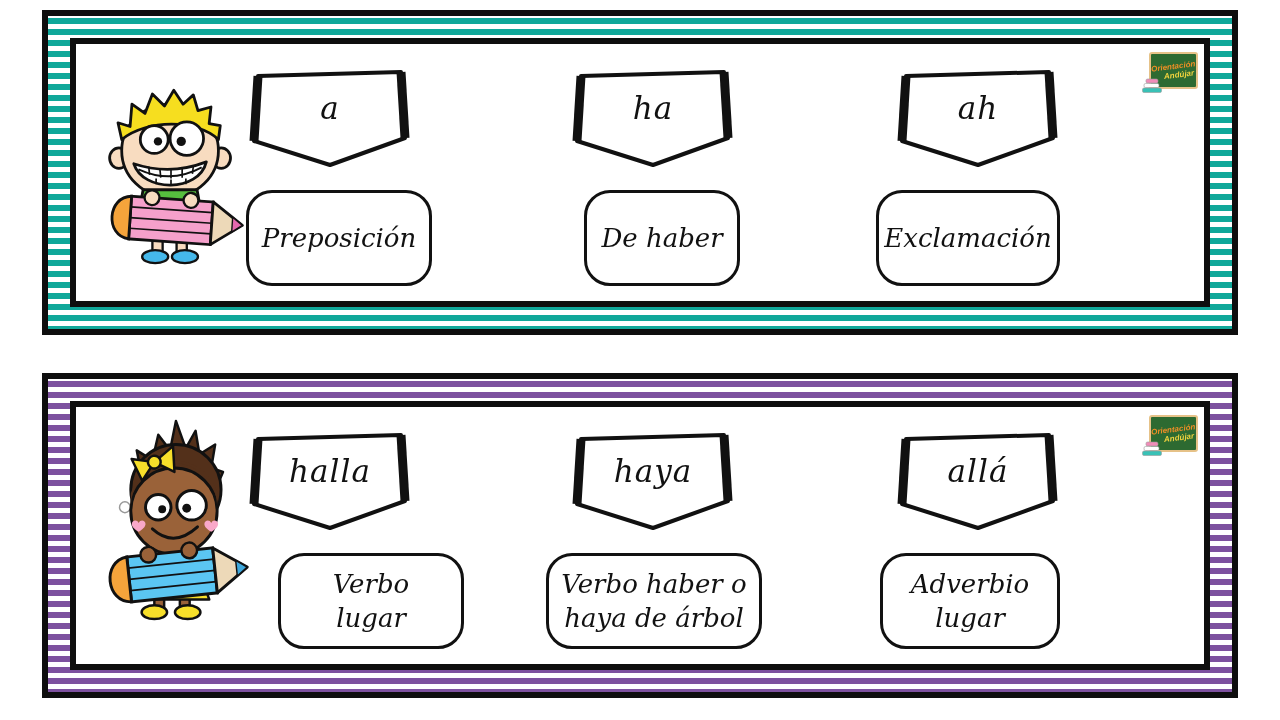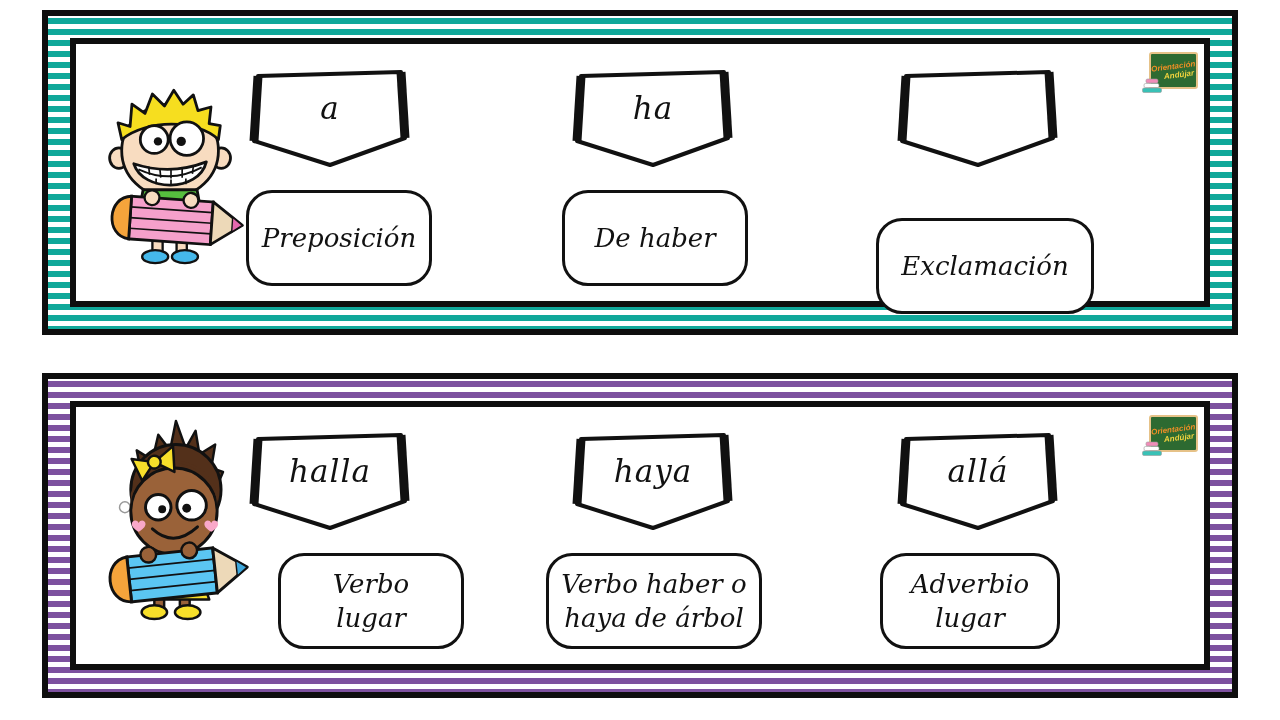"ah" span.word { html: none -> <span>ah</span> }
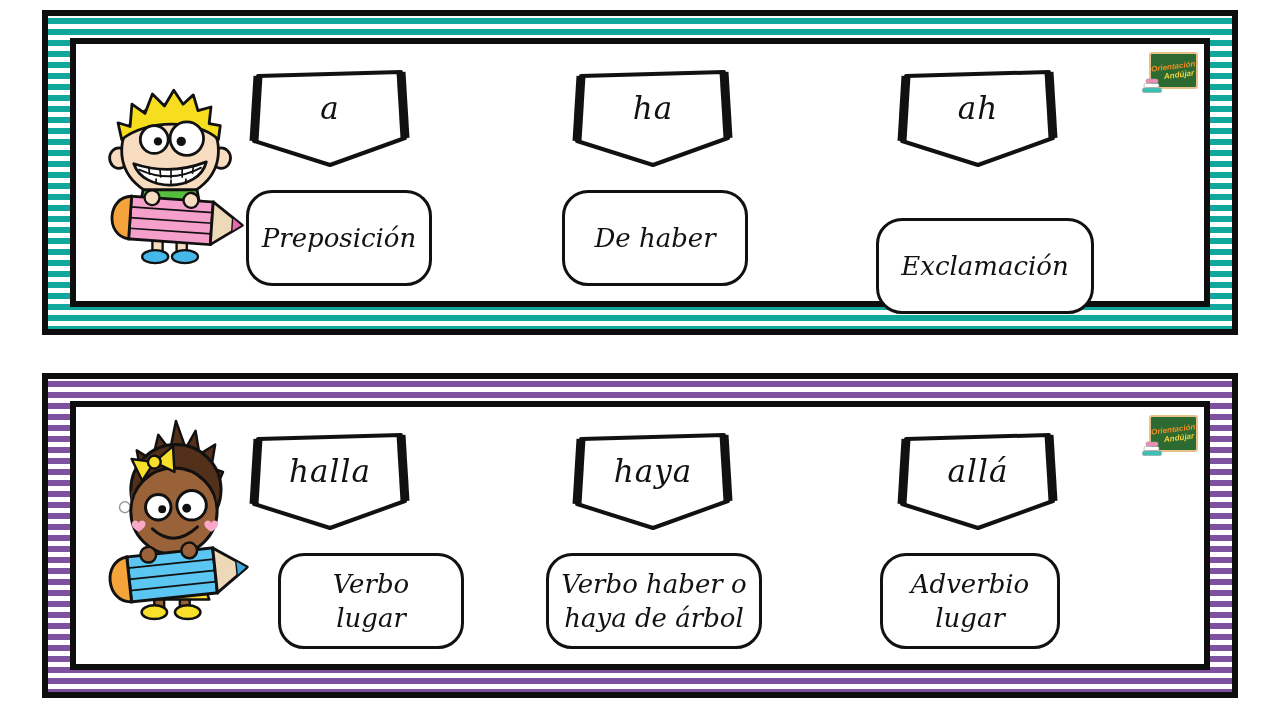"De haber" .c0-d1 { left: 486px -> 508px; width: 186px -> 156px }
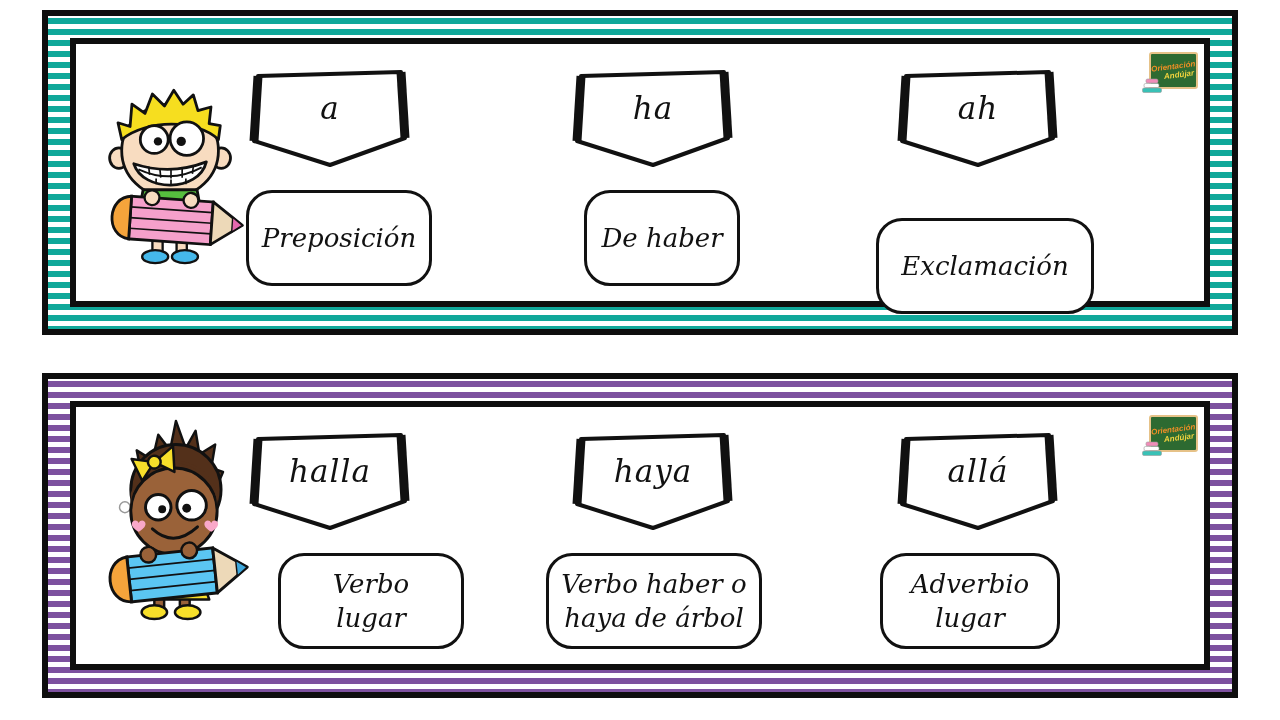"Exclamación" .c0-d2 { margin-top: 28px -> none; width: 218px -> 184px }
